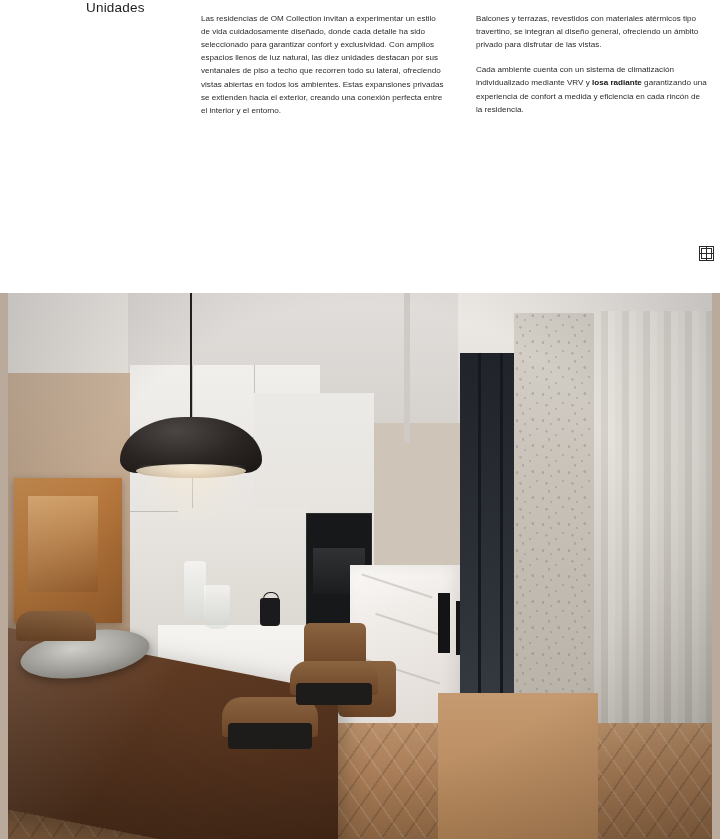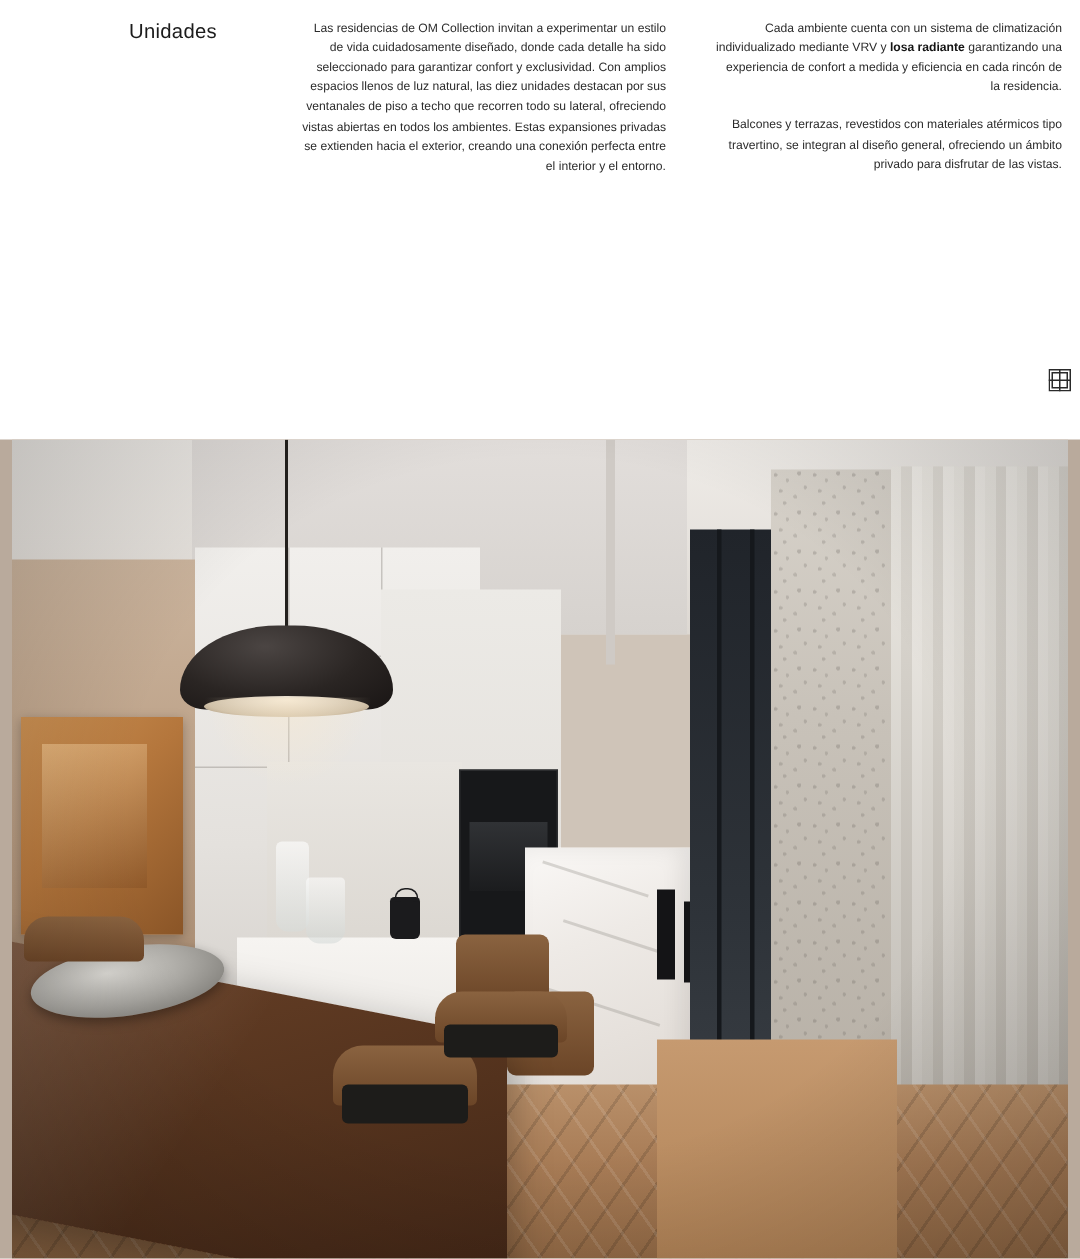"Unidades" .section-title { top: 13px -> 0 }
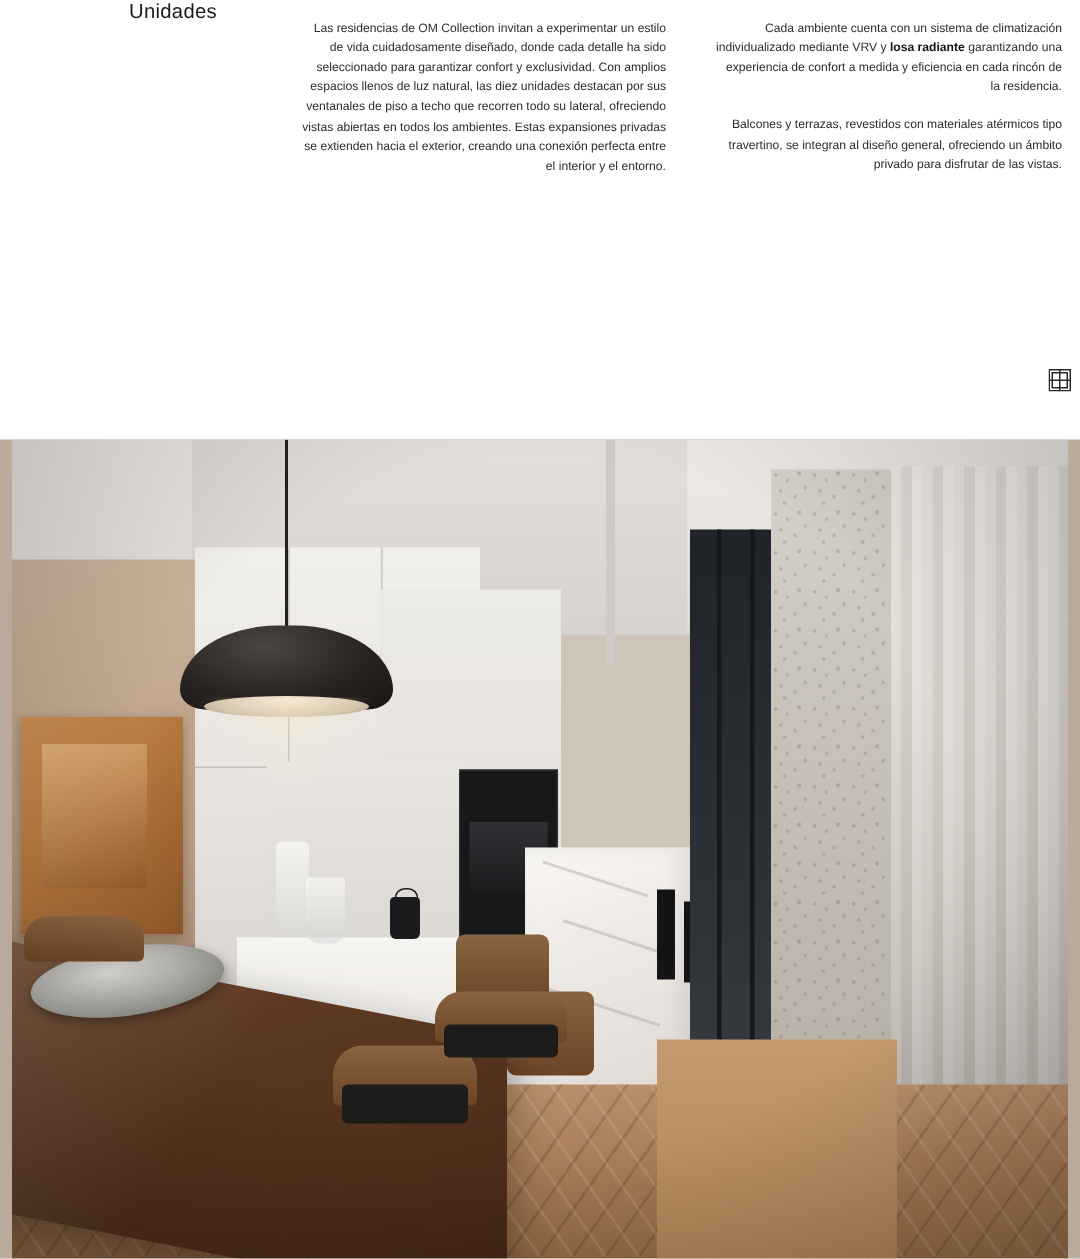"Las residencias de OM Collection" .col { text-align: right -> left }
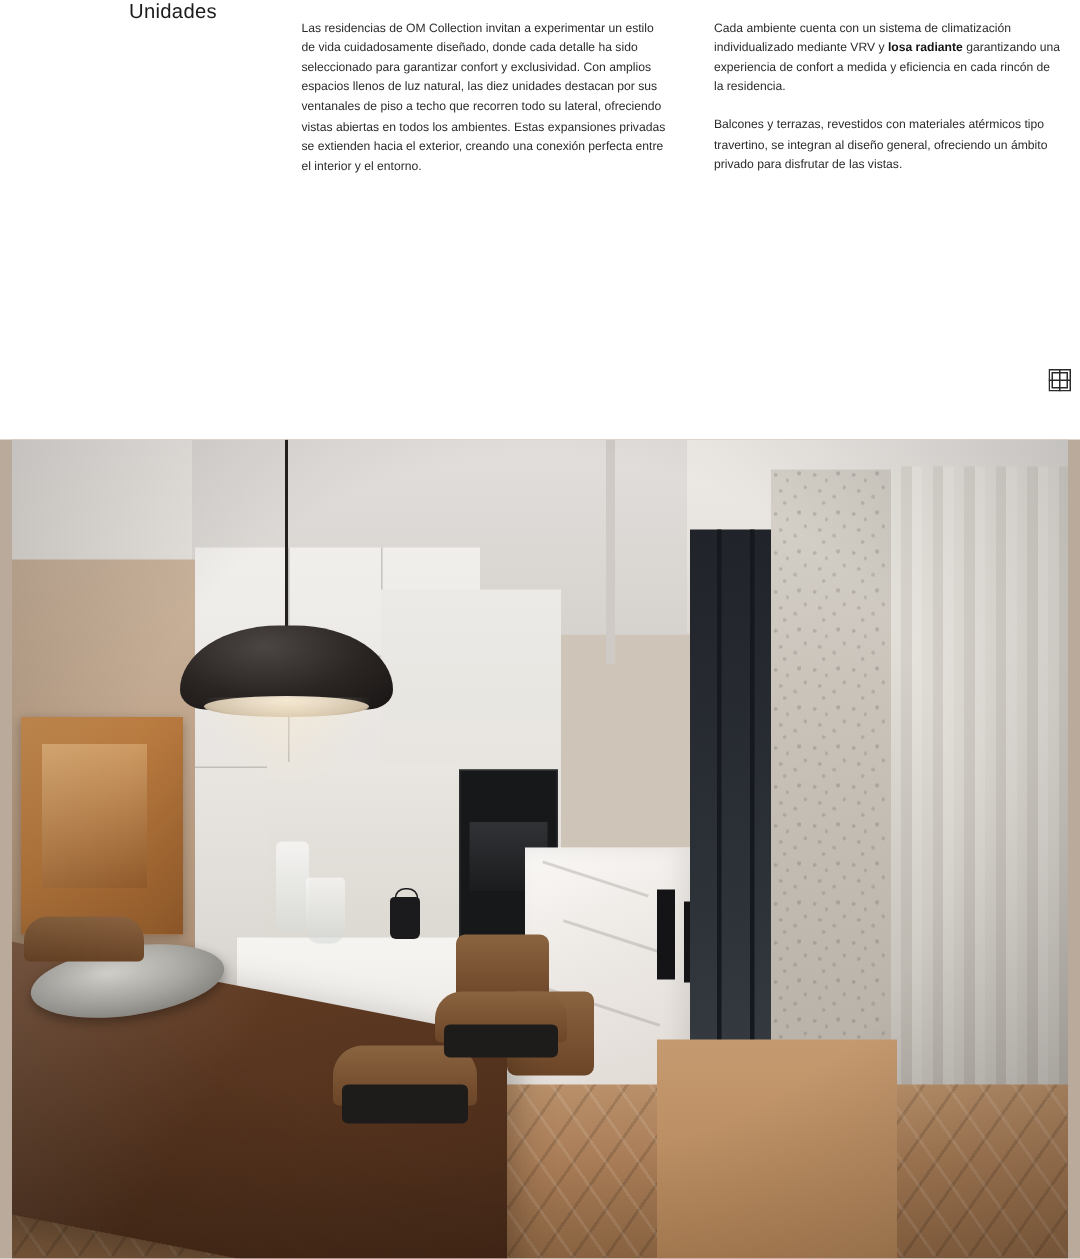"Cada ambiente cuenta con un" p { order: before "Balcones y terrazas, revestidos con" -> after "Balcones y terrazas, revestidos con" }
